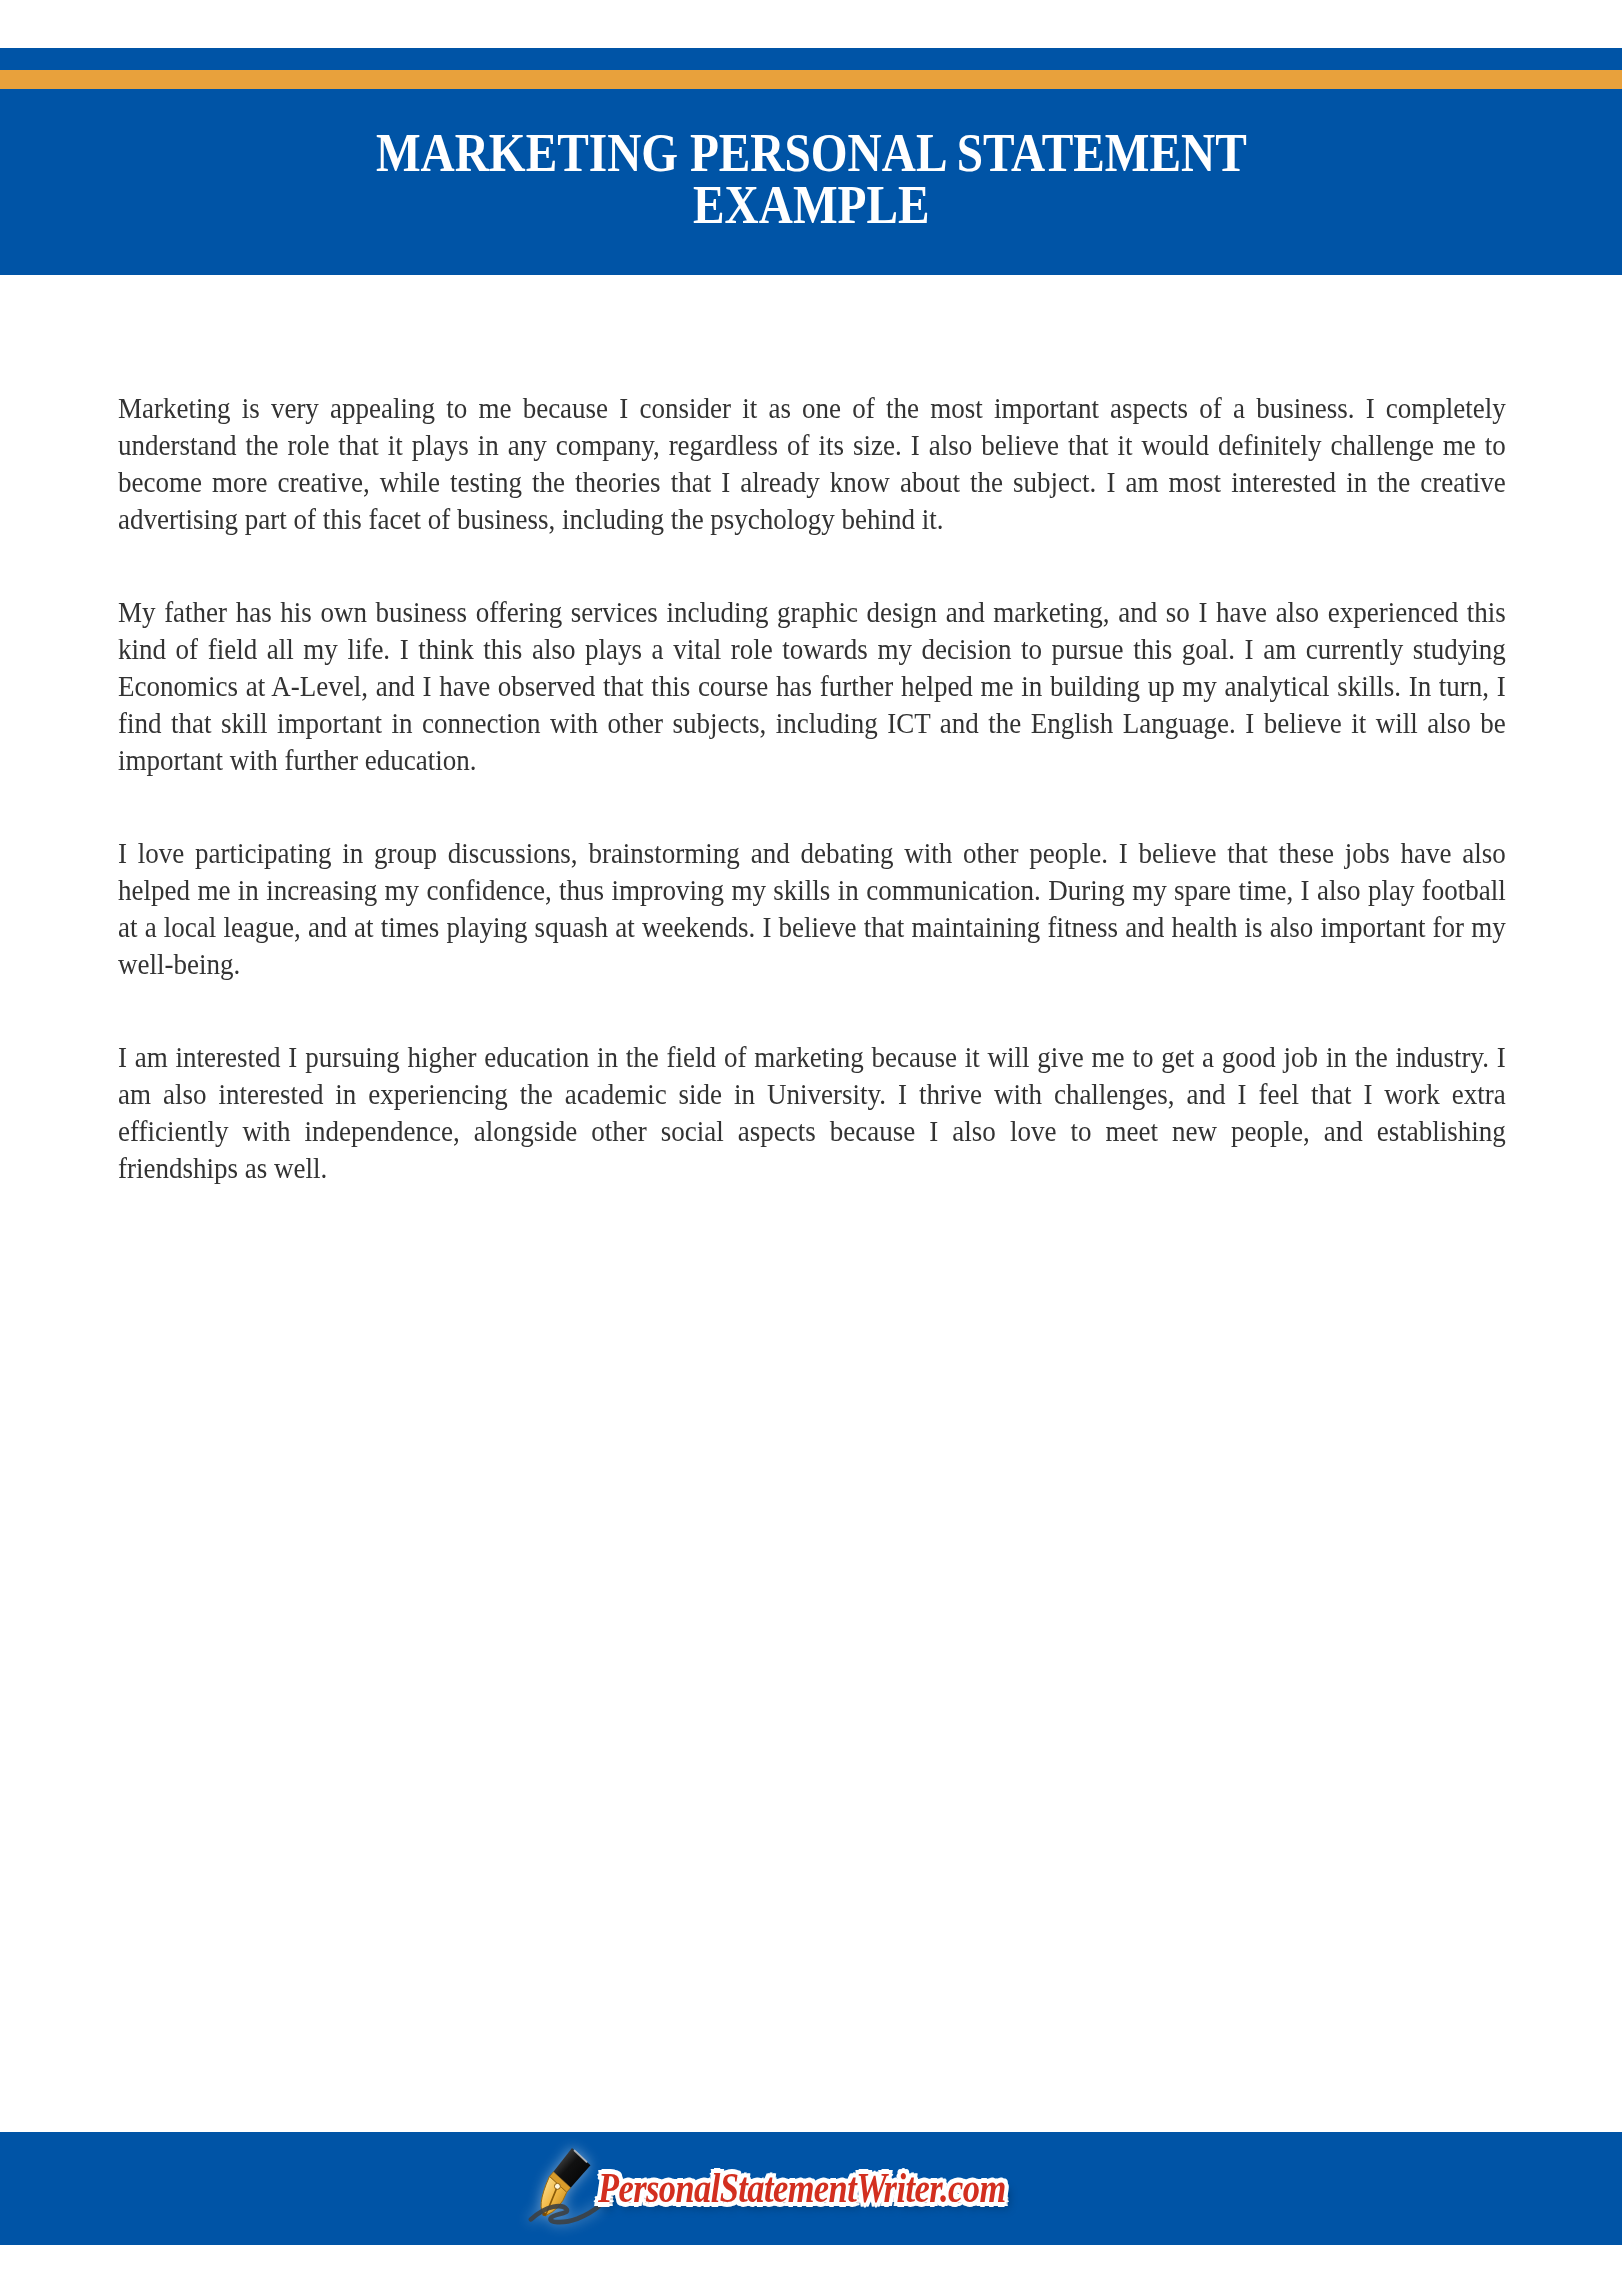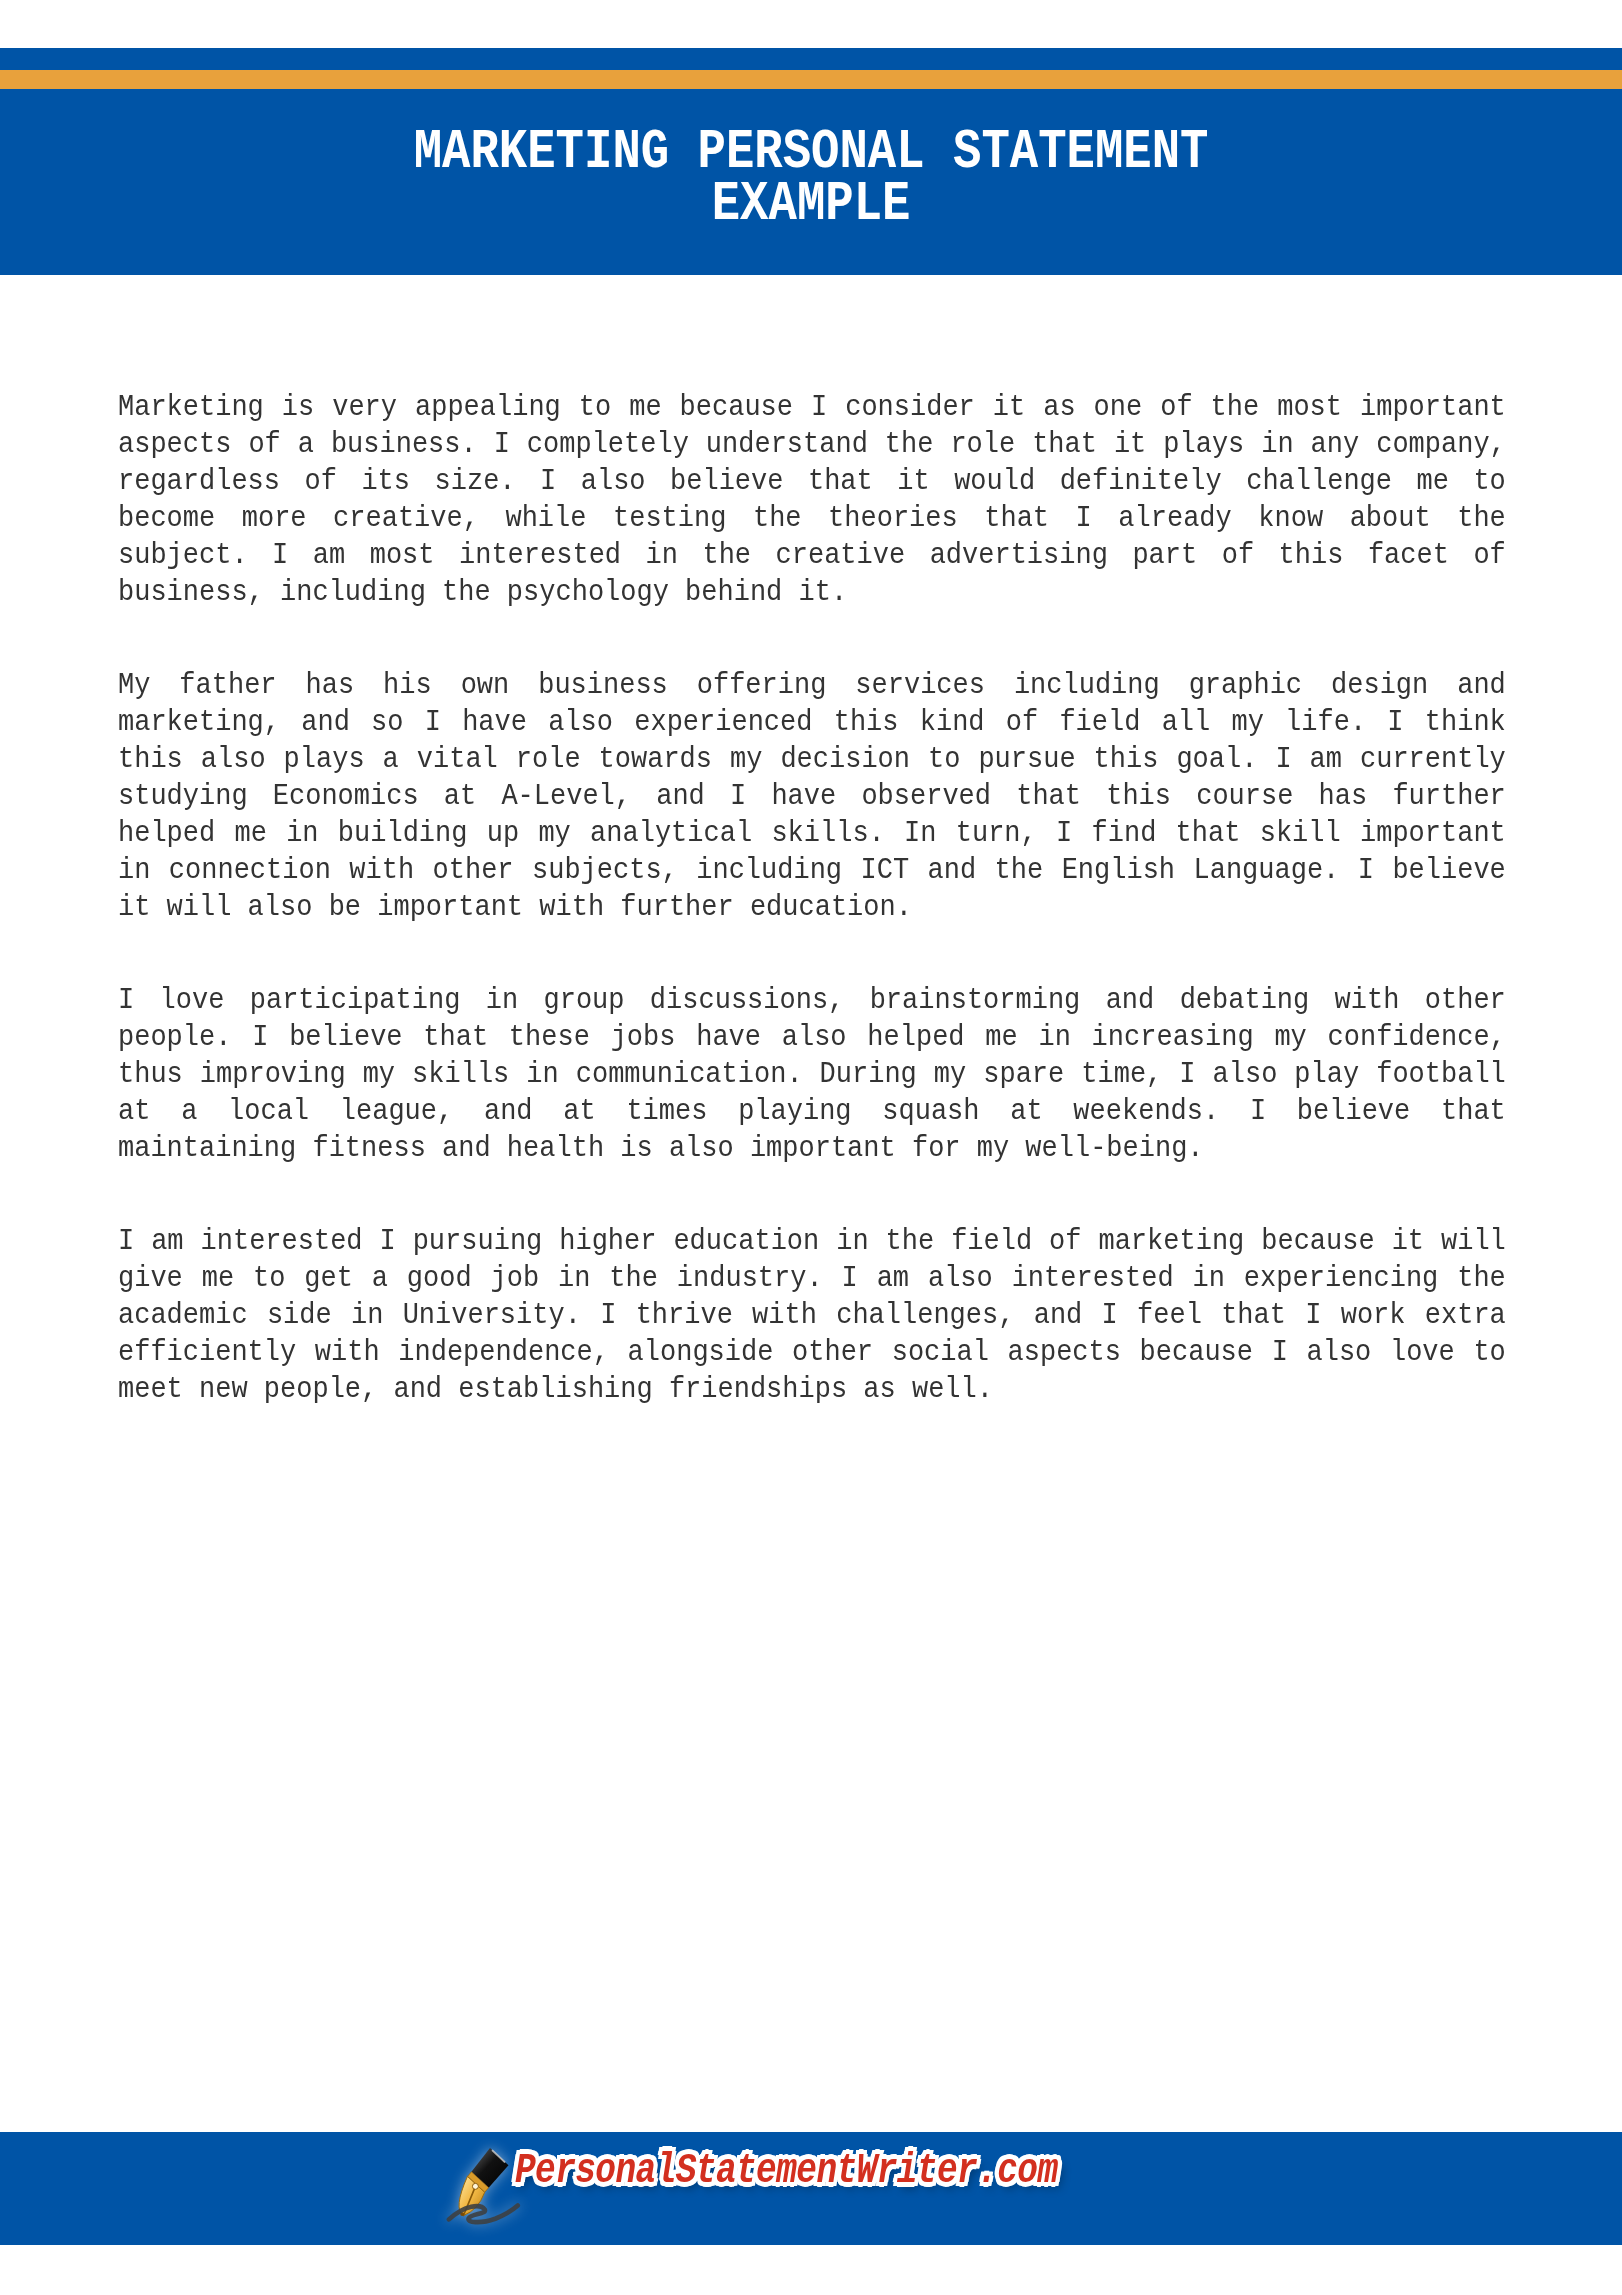"MARKETING PERSONAL STATEMENT" .page { font-family: Liberation Mono, monospace -> Liberation Serif, serif }
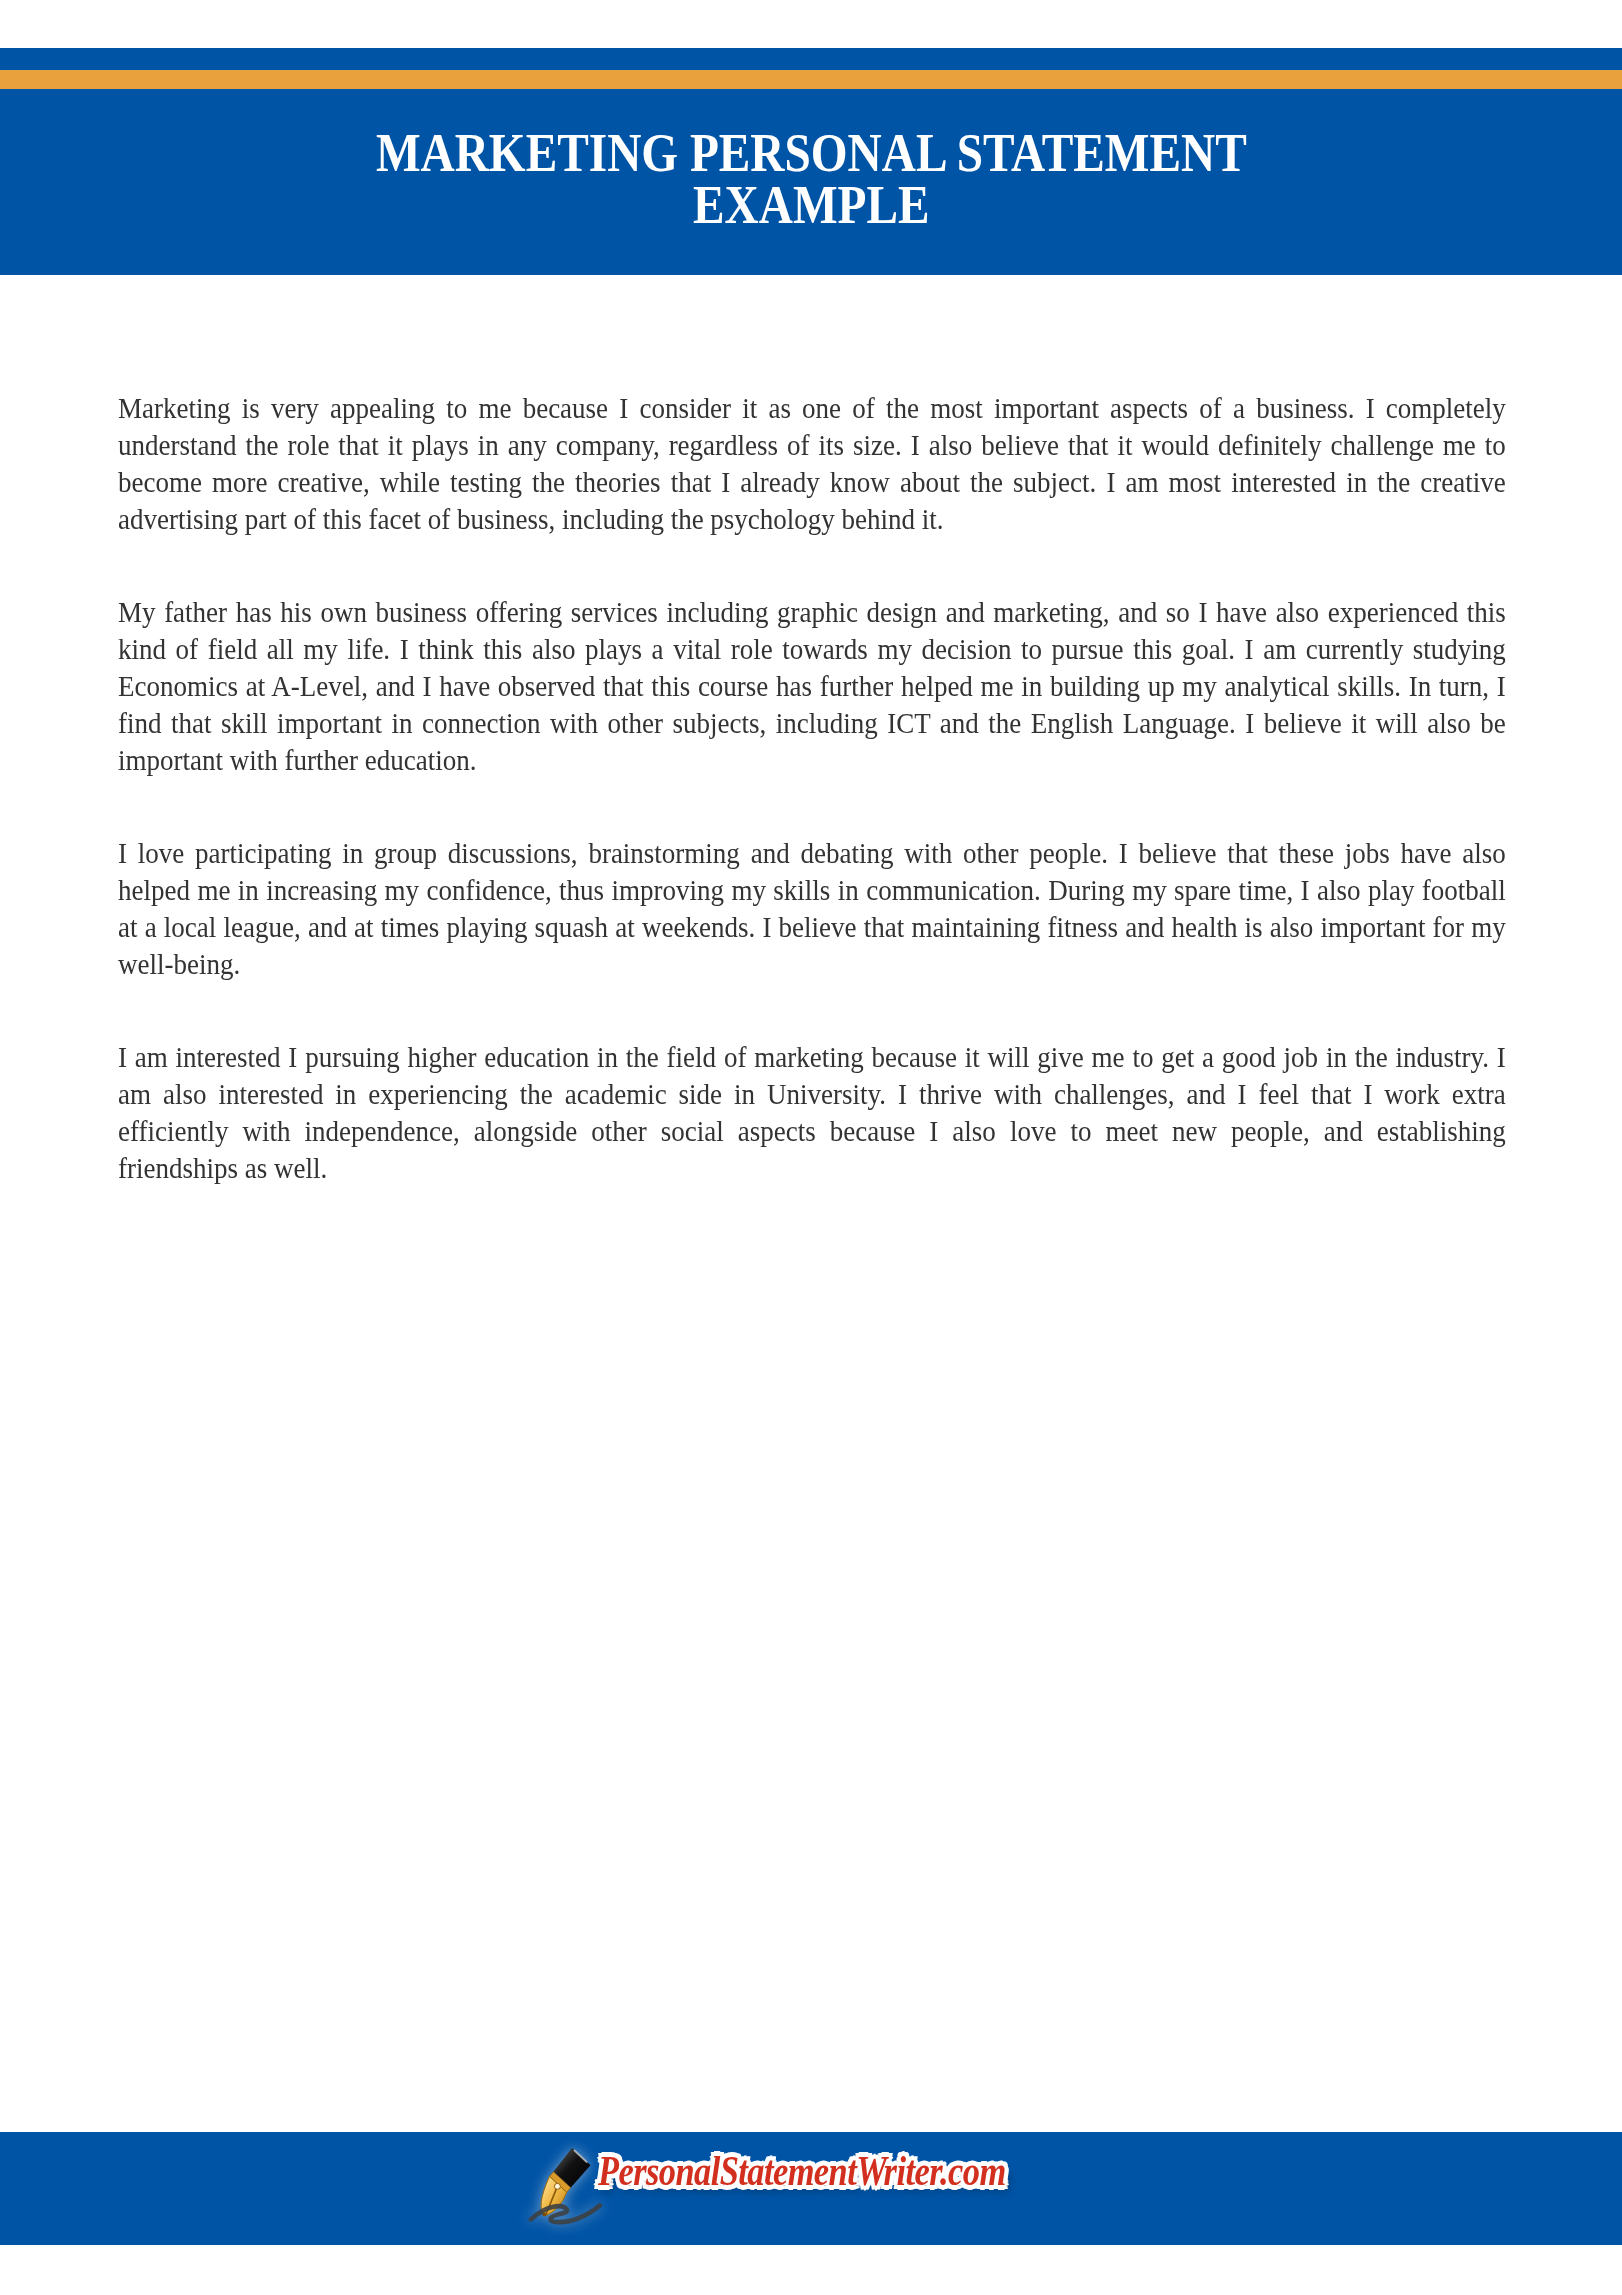"PersonalStatementWriter.com" .logo { align-items: none -> center }
